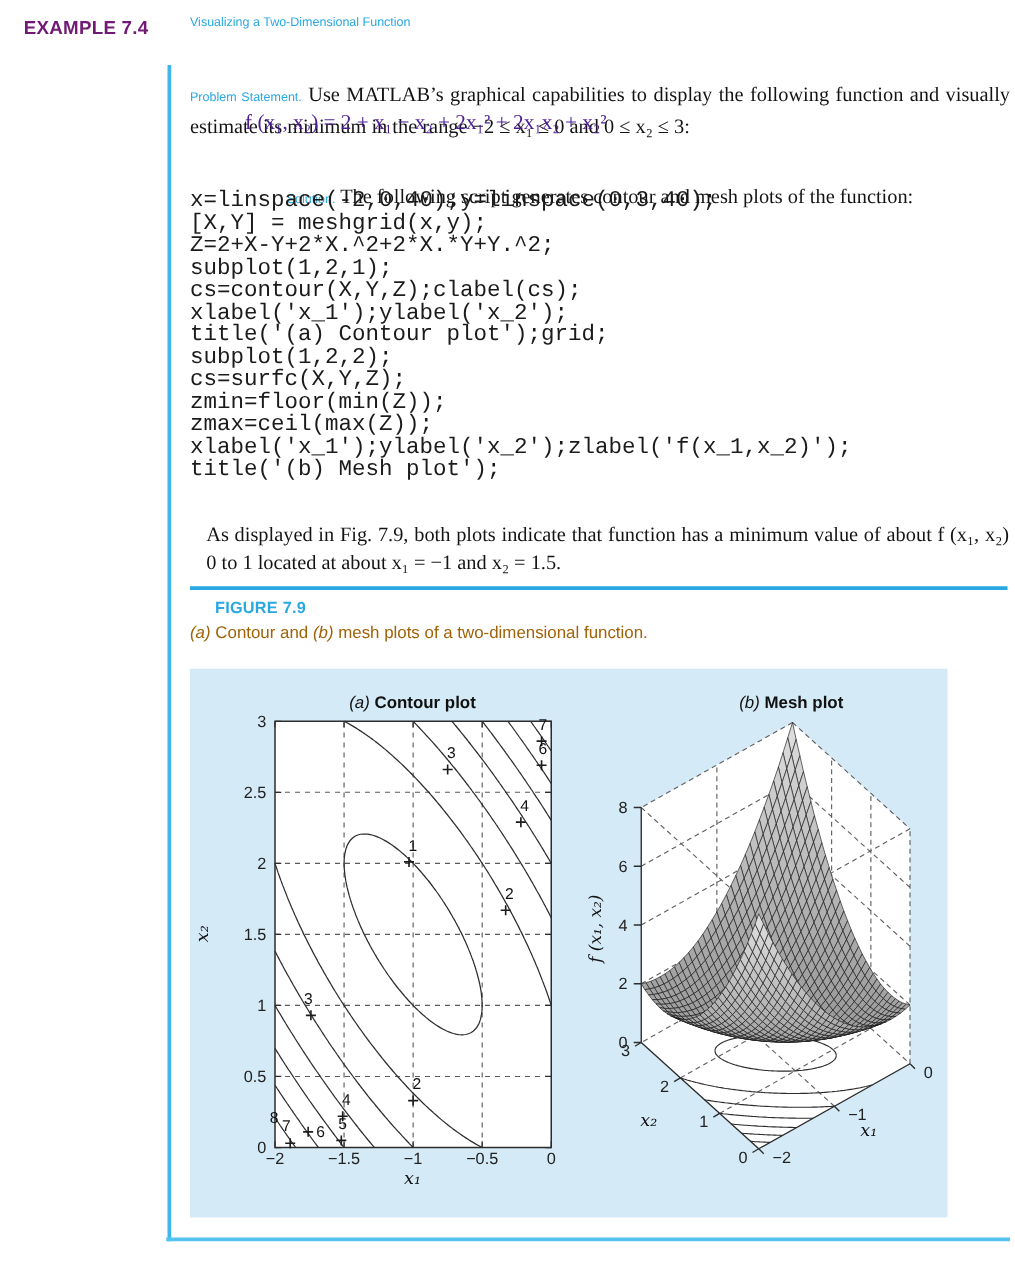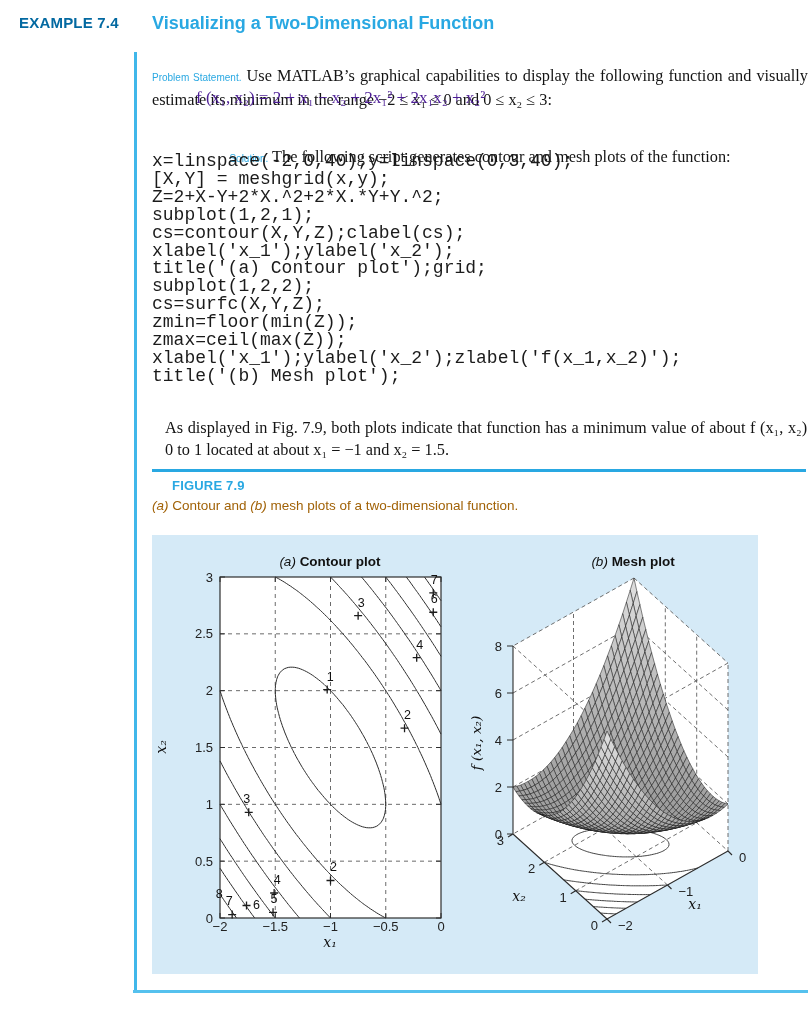"EXAMPLE 7.4" #example-label { color: #0369a1 -> #701a75 }
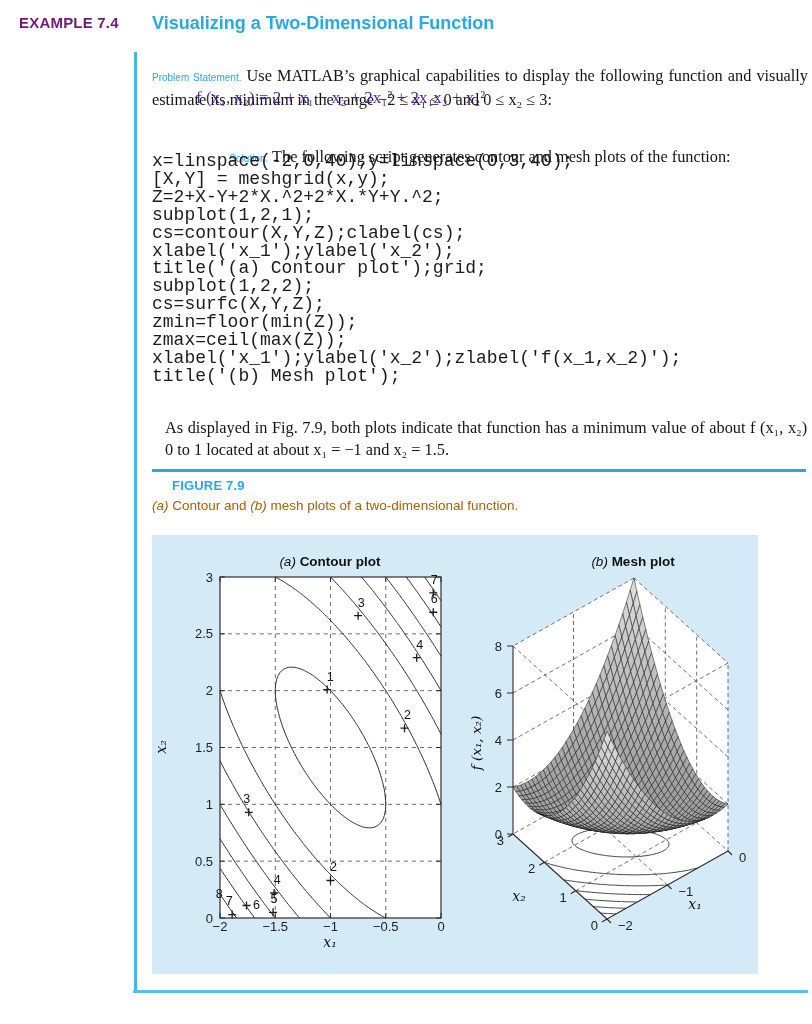"Visualizing a Two-Dimensional Function" #example-title { font-size: 18px -> 10px; font-weight: 700 -> 400 }
